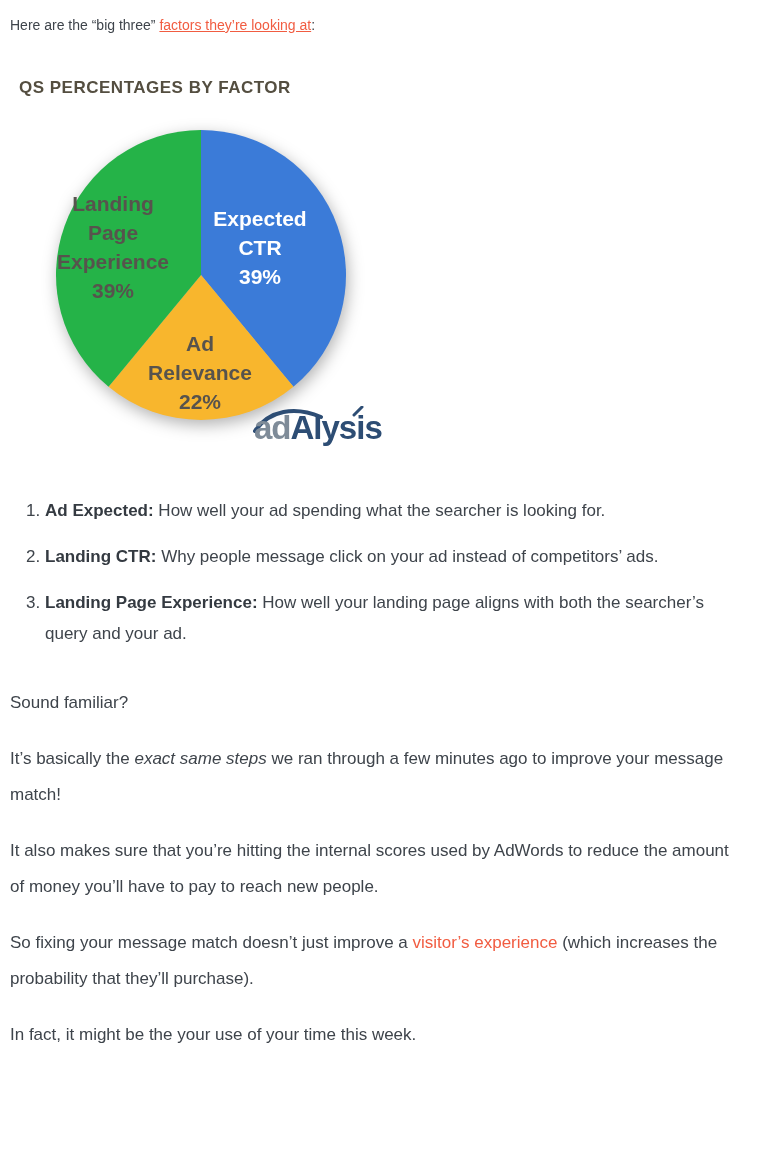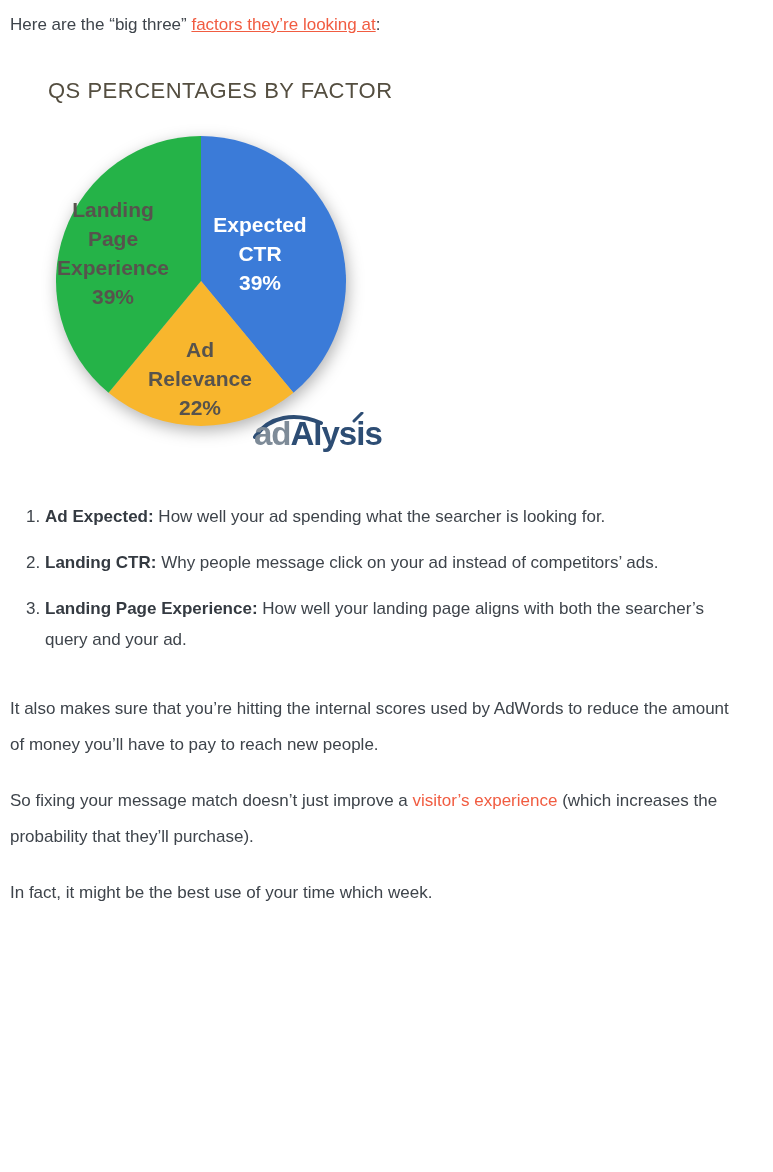"Here are the “big three”" .intro { font-size: 17px -> 14px }
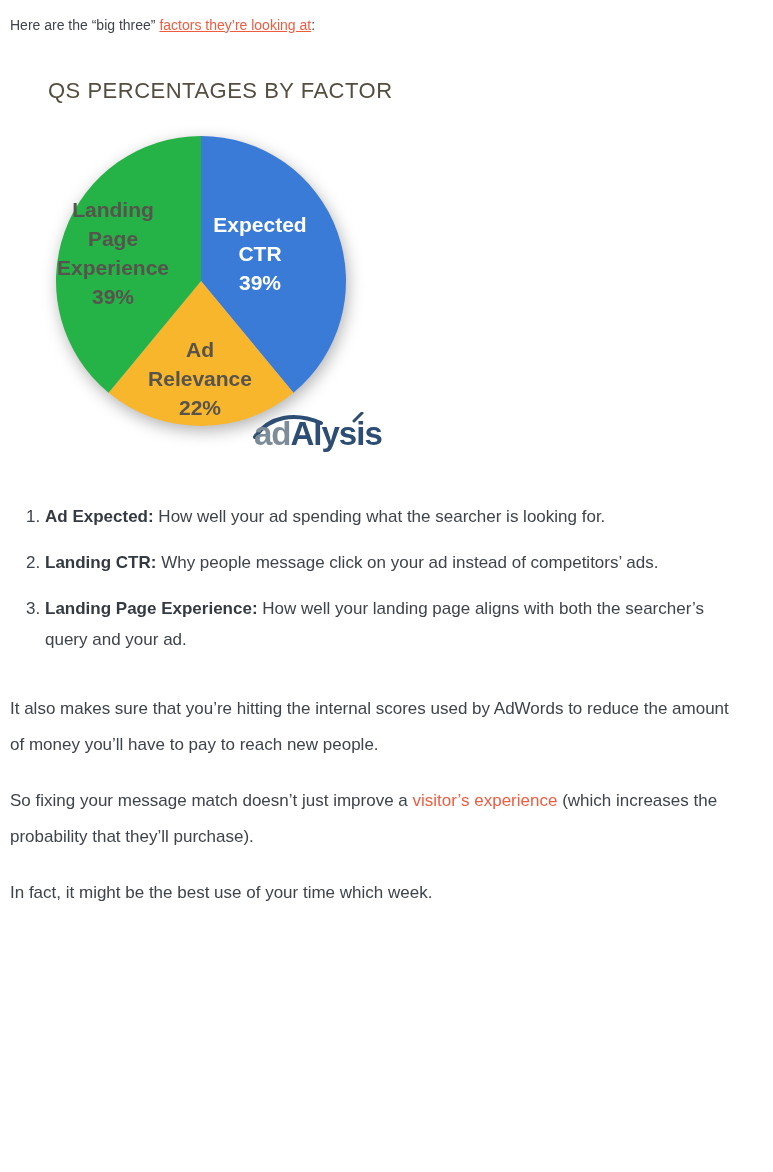"QS PERCENTAGES BY FACTOR" .chart-title { font-size: 22px -> 17px; font-weight: normal -> bold; margin-left: 38px -> 9px }
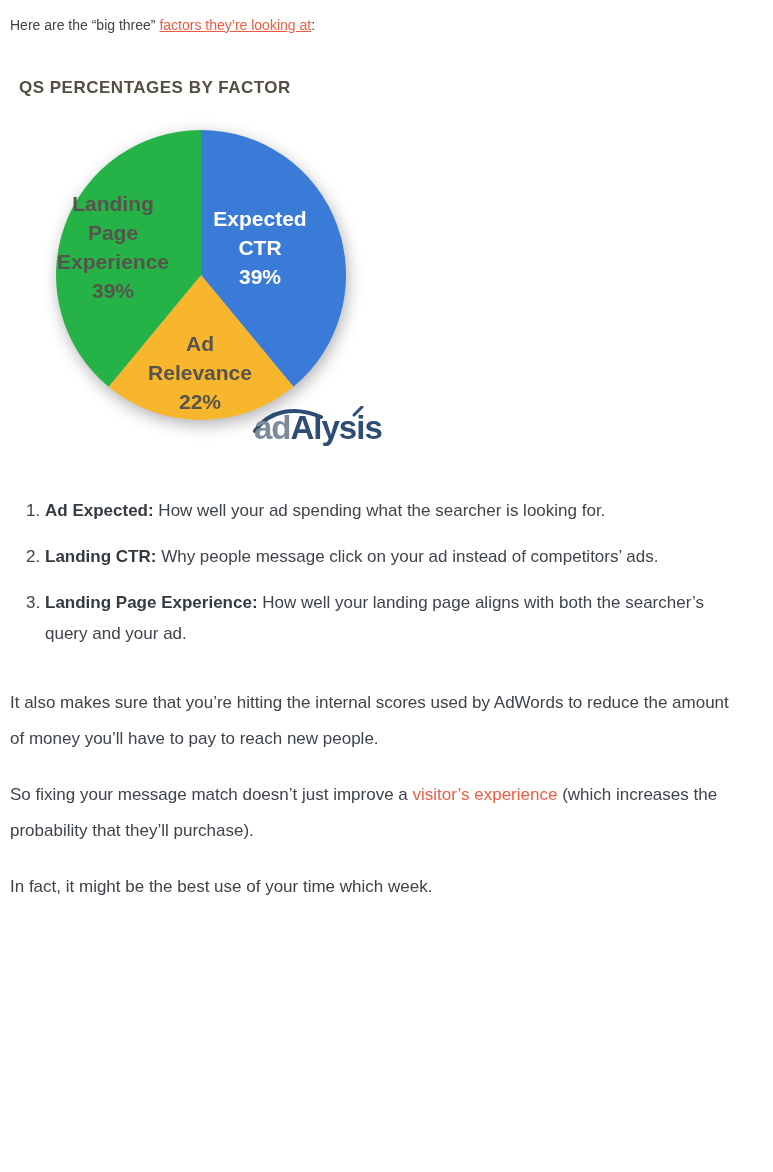"Sound familiar?" p { html: none -> <p>Sound familiar?</p> }
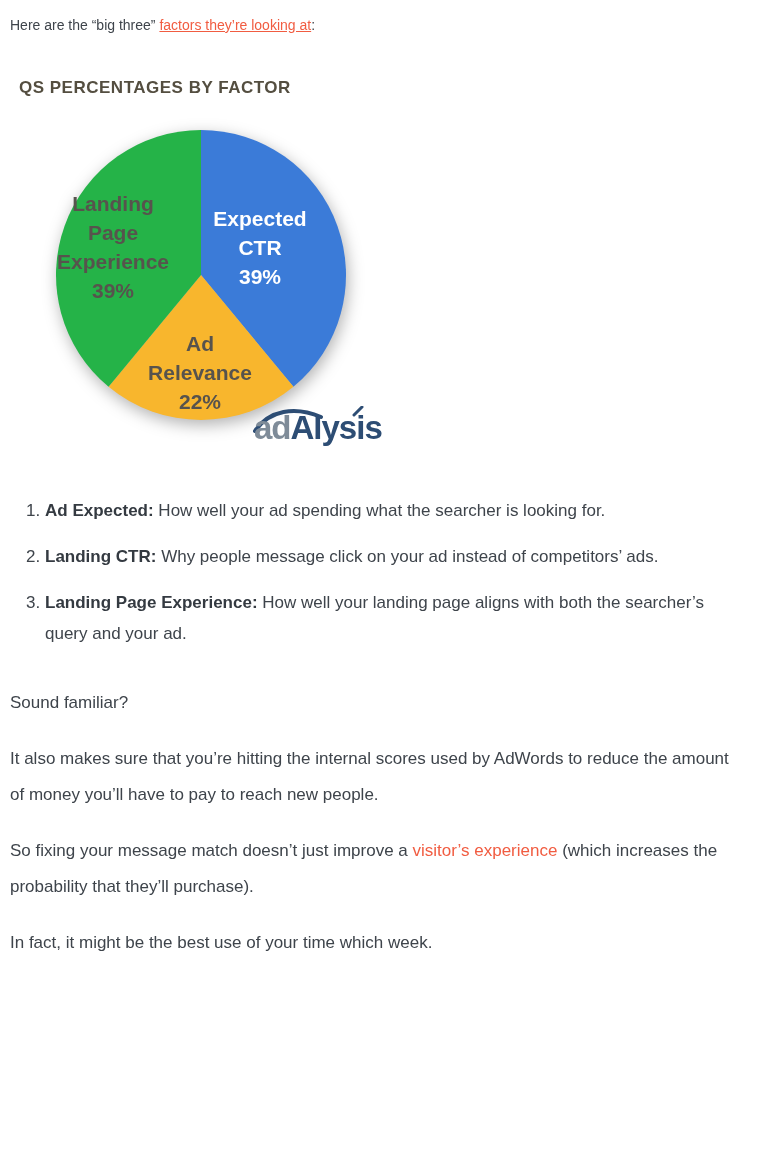"It’s basically the exact same" p { html: none -> <p><span>It’s basically the </span><i>exact same steps</i><span> we ran through a few minutes ago to improve your message match!</span></p> }
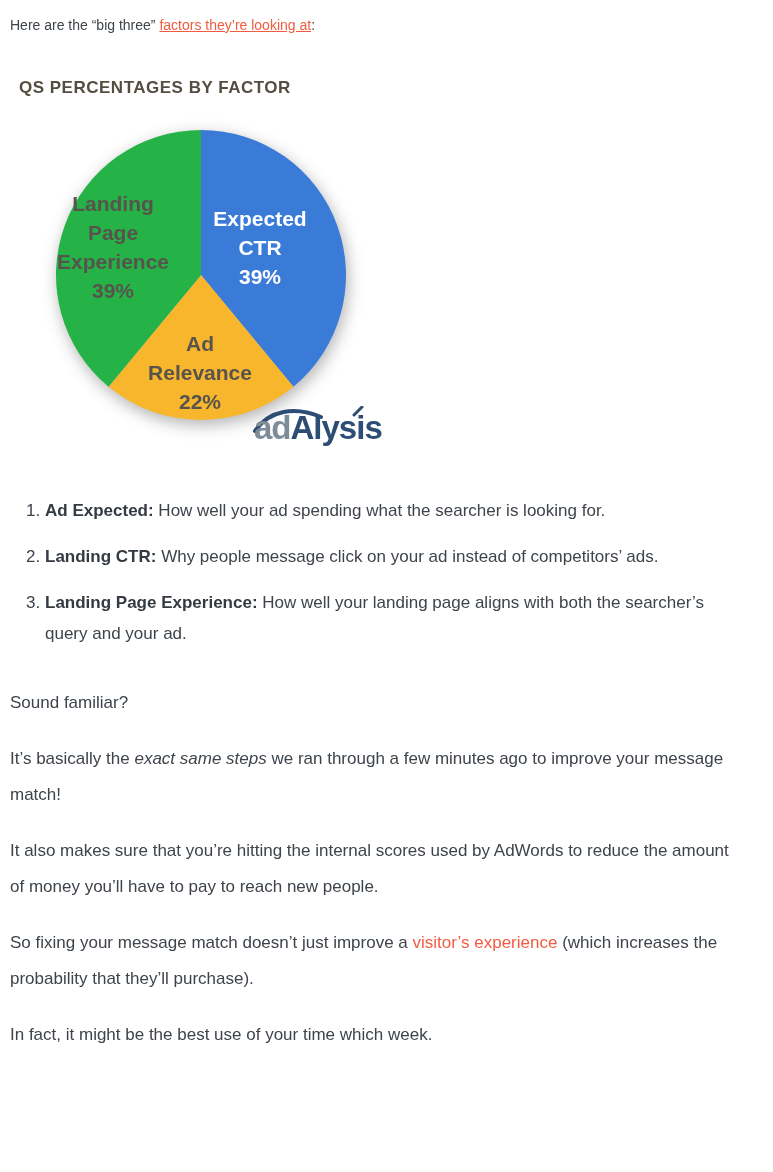"In fact, it might be" p { text: best use of your time which -> your use of your time this }
